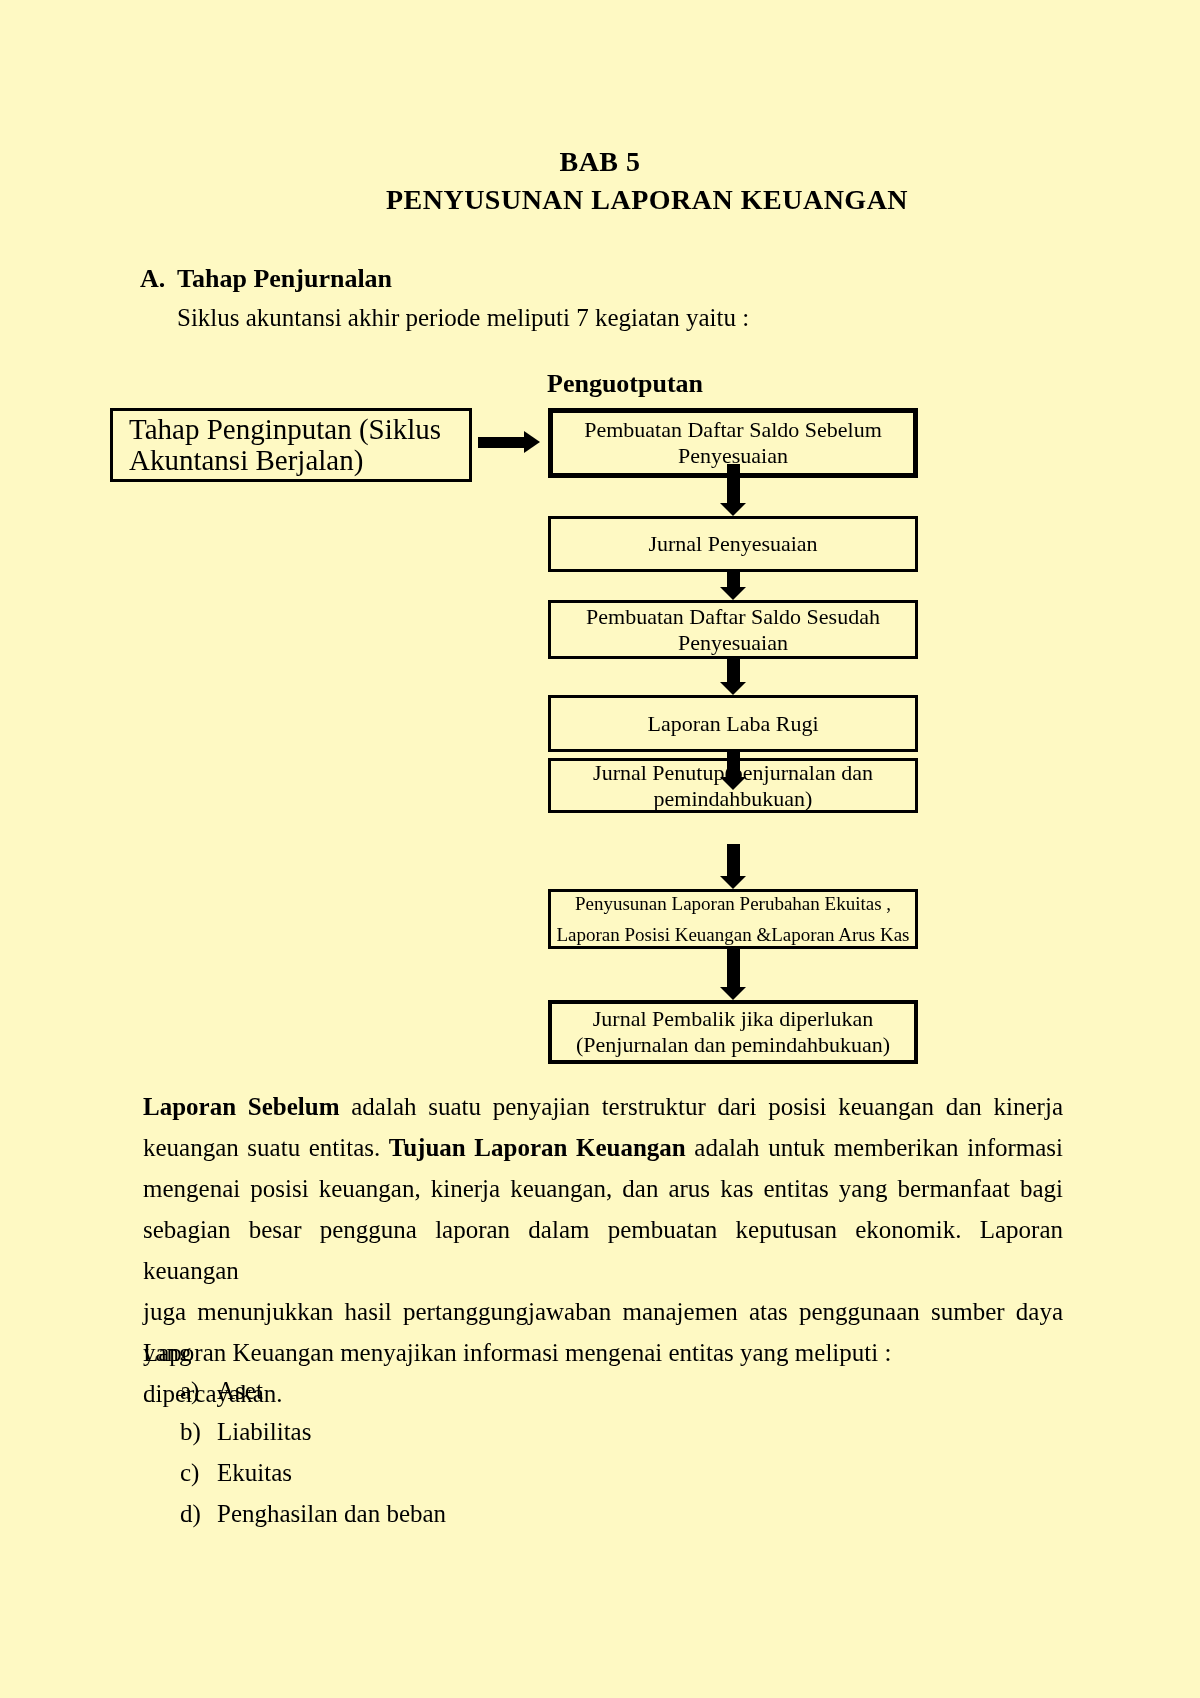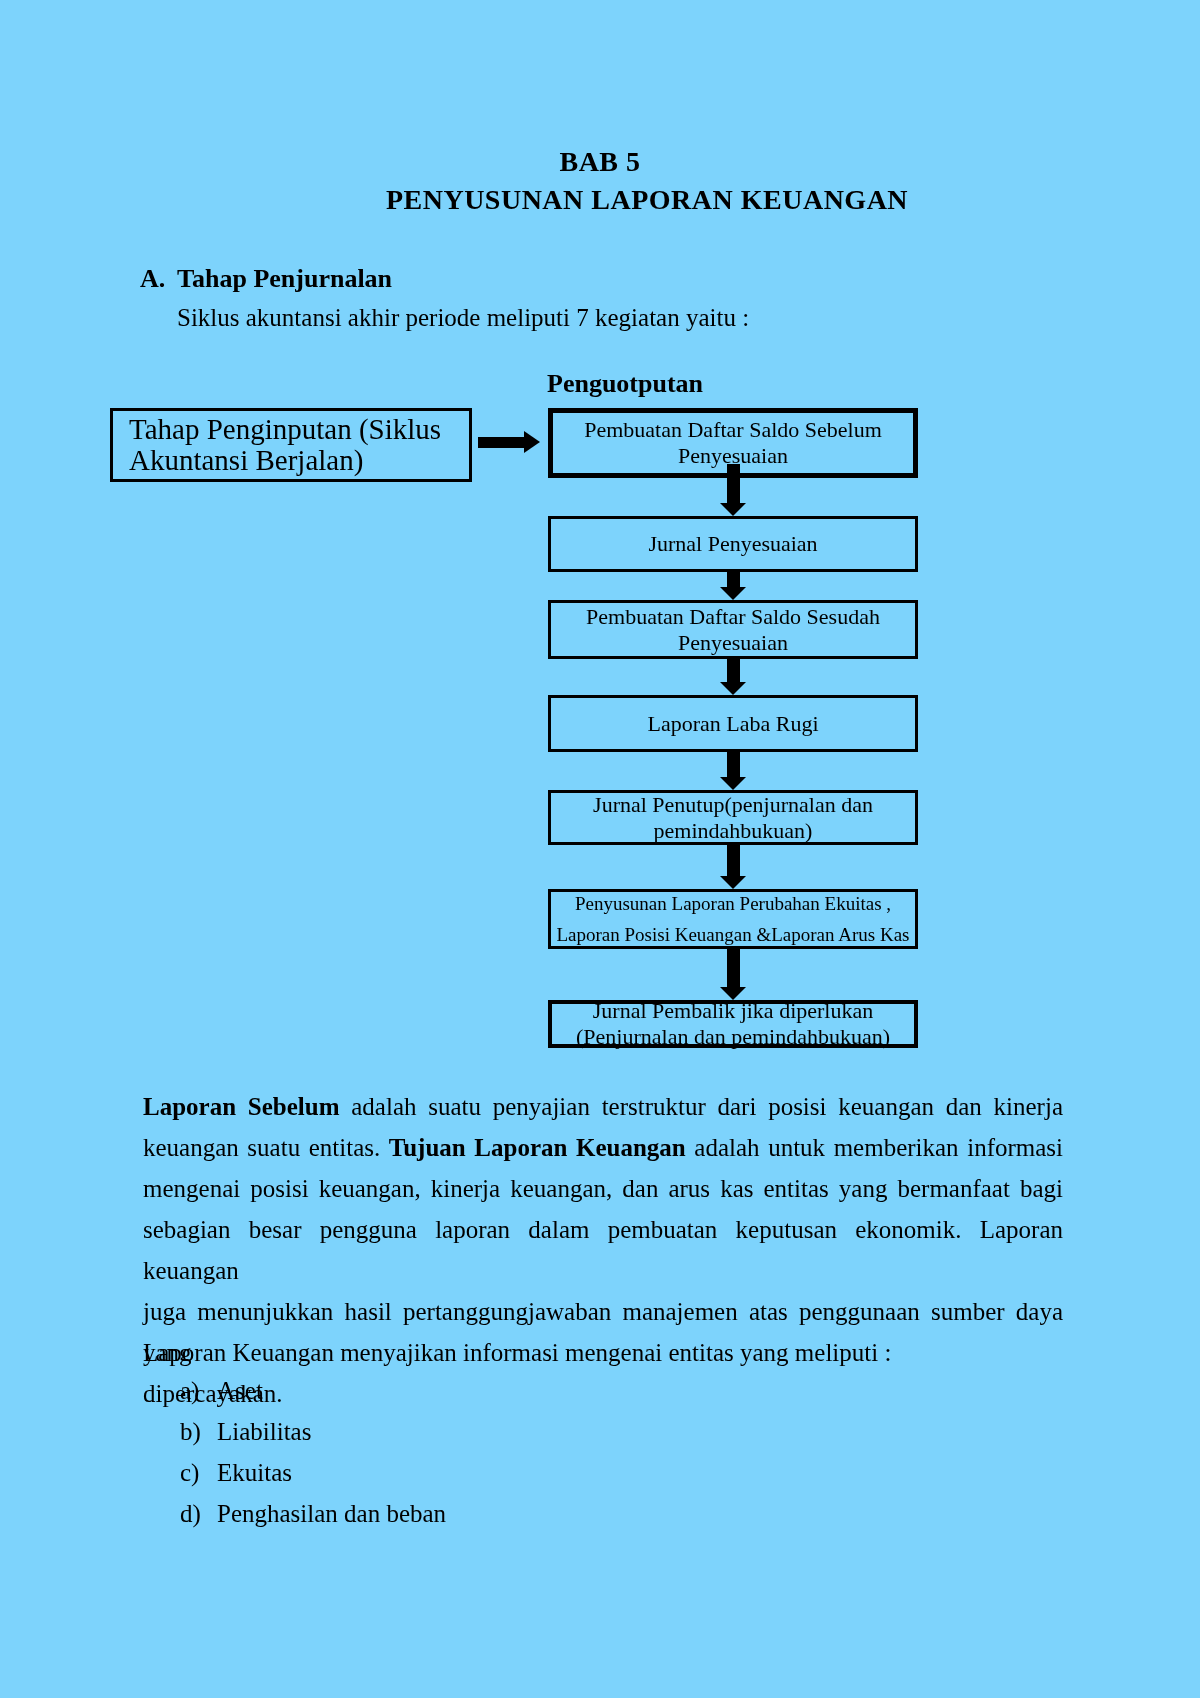"BAB 5" .page { background: #7dd3fc -> #fef9c3 }
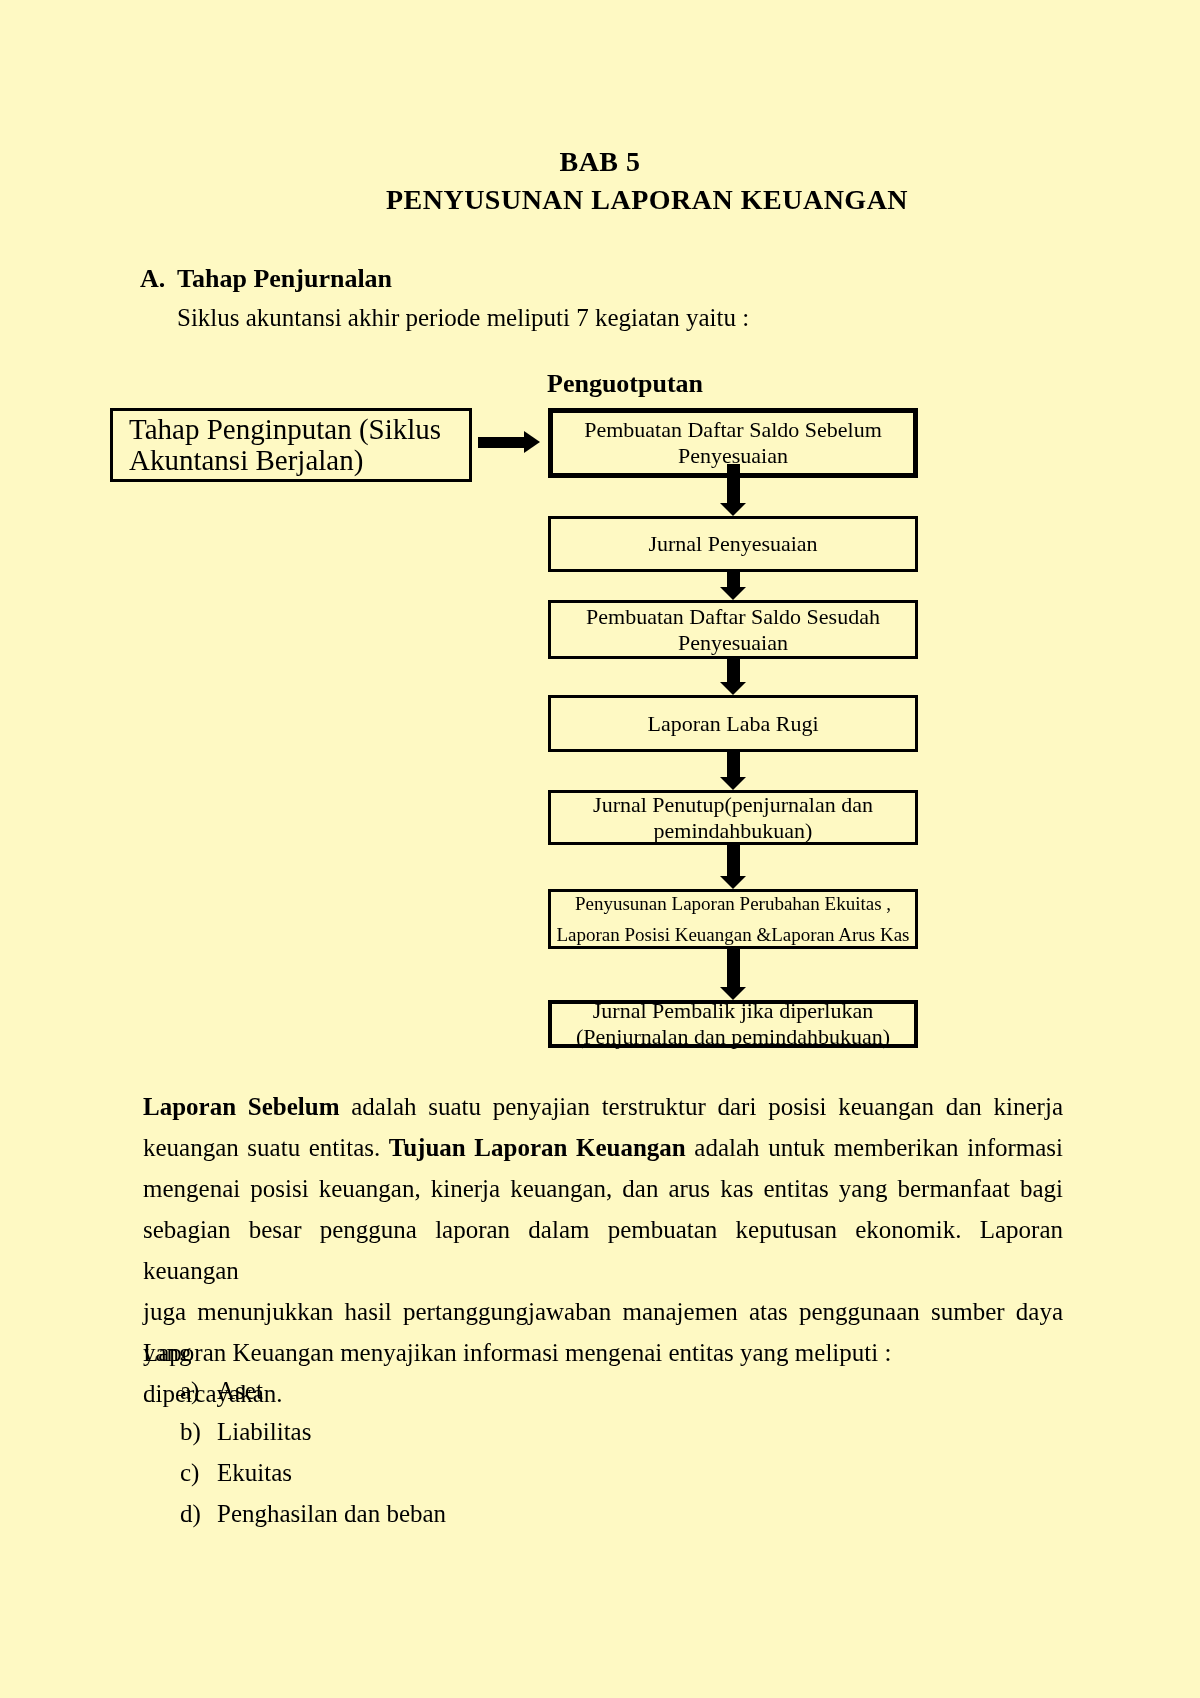"Jurnal Penutup(penjurnalan dan" .s4 { top: 790px -> 758px }
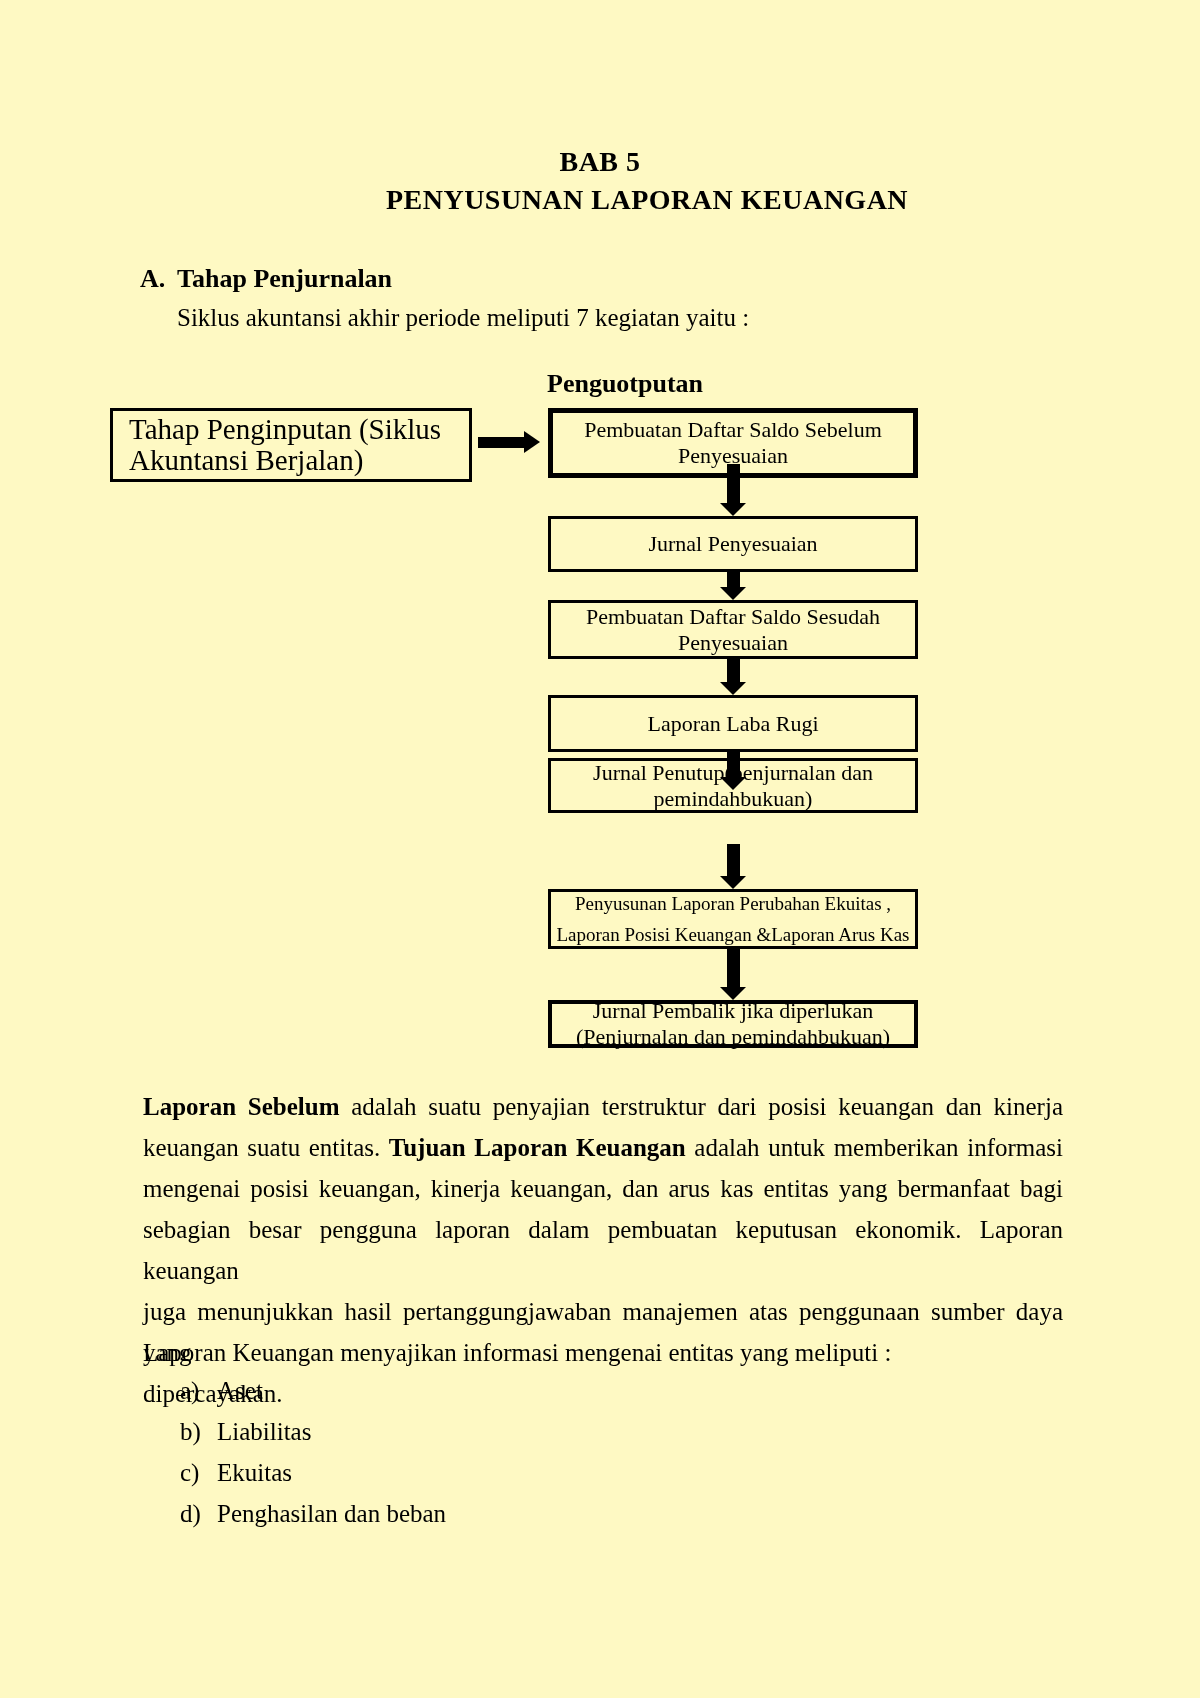"Jurnal Pembalik jika diperlukan" .s6 { height: 48px -> 64px }
